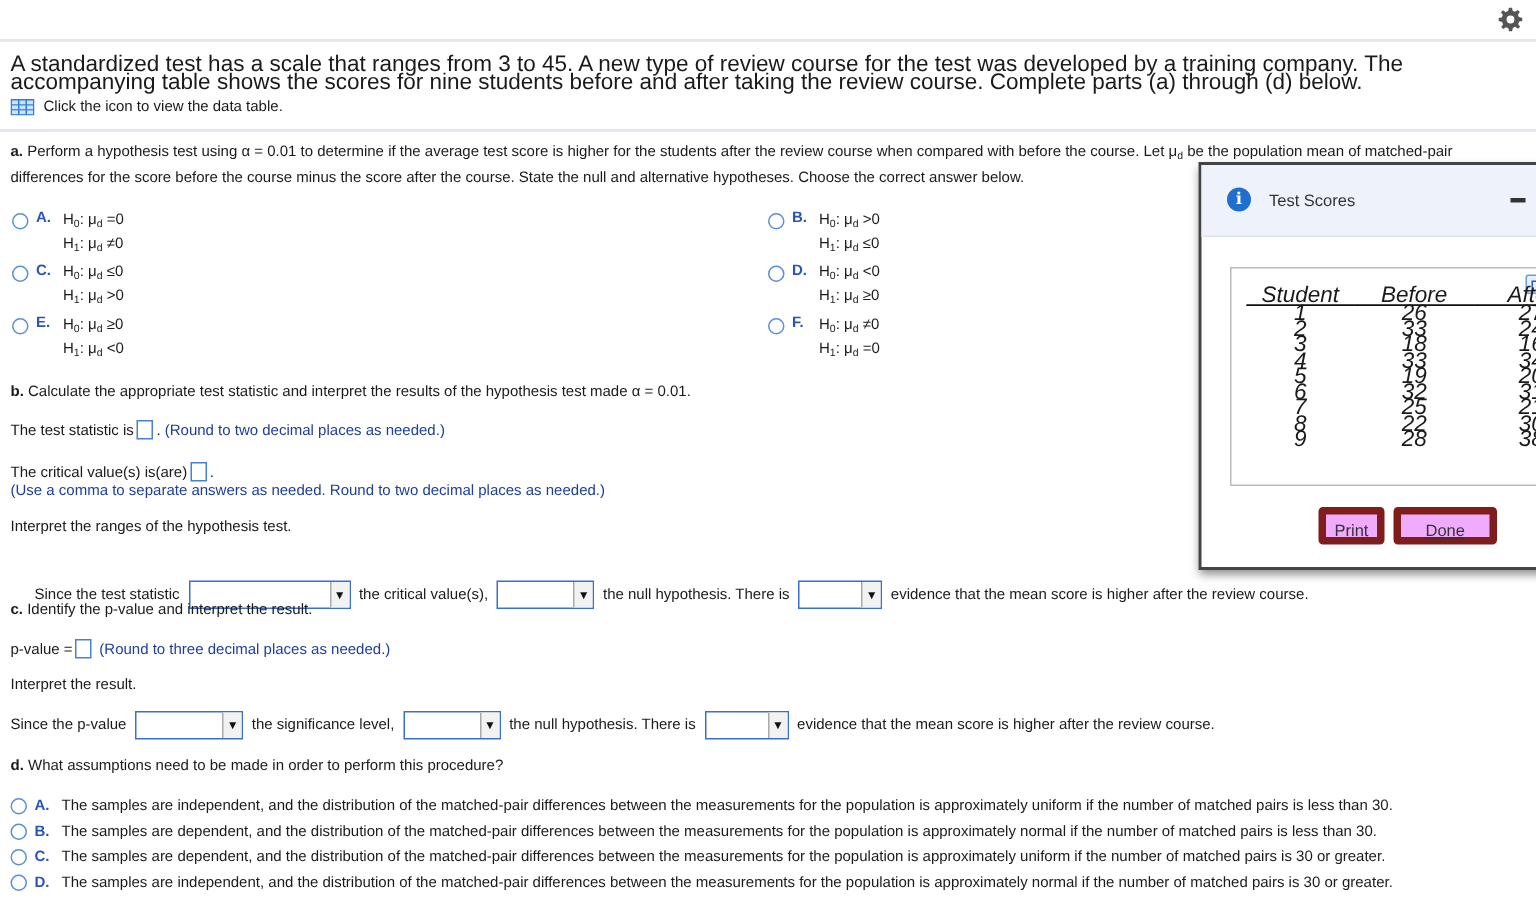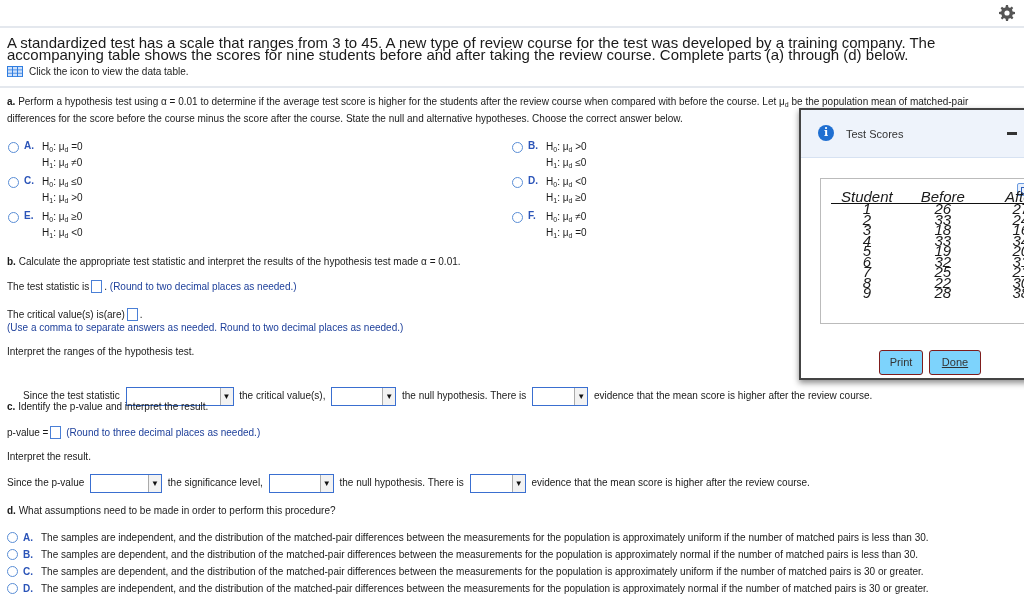"Print" .btn { background: #7dd3fc -> #f0abfc; border: 1px solid #7f1d1d -> 5px solid #7f1d1d; top: 240px -> 228px }
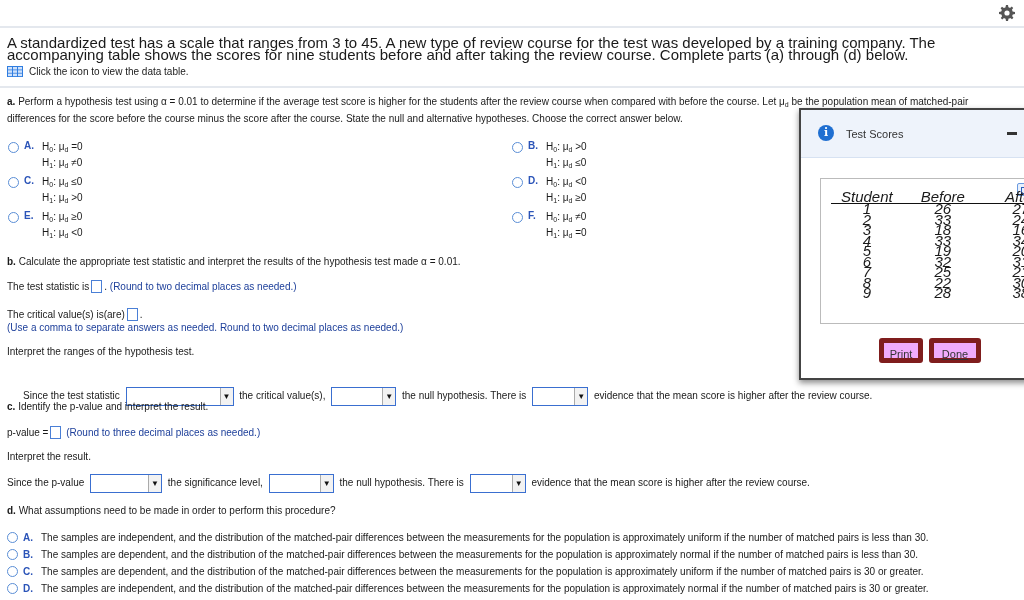"Done" div.btn { width: 52px -> 69px }
